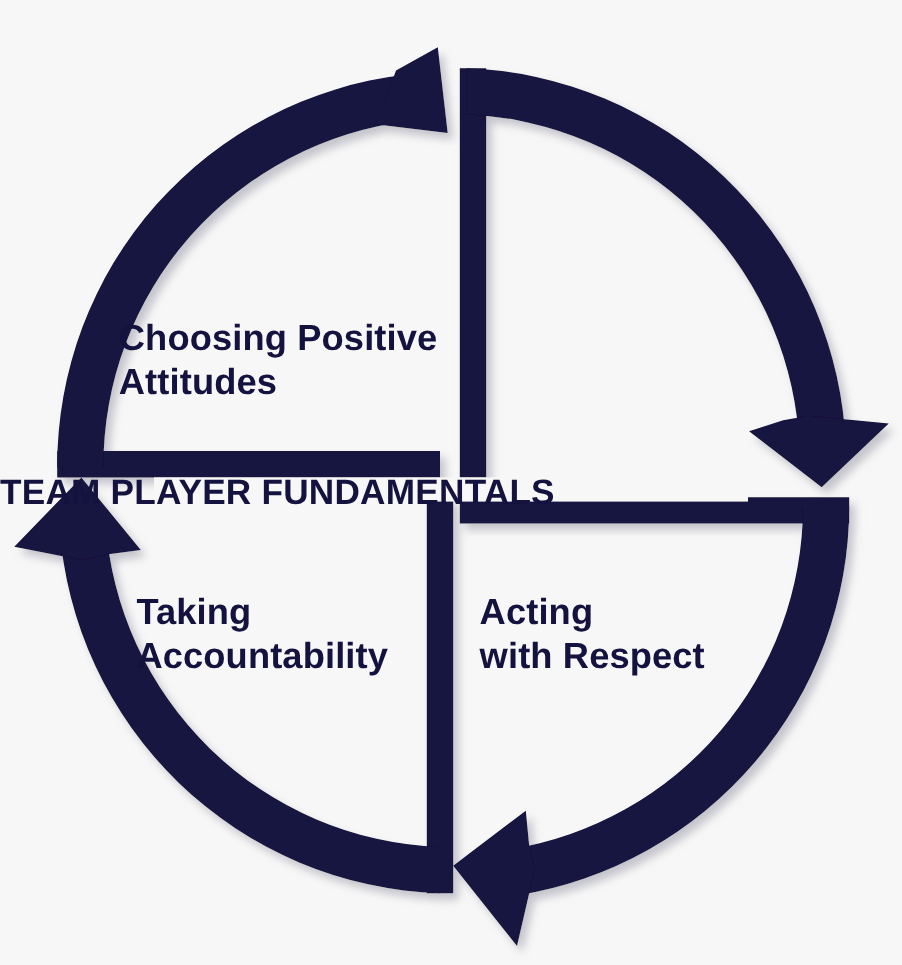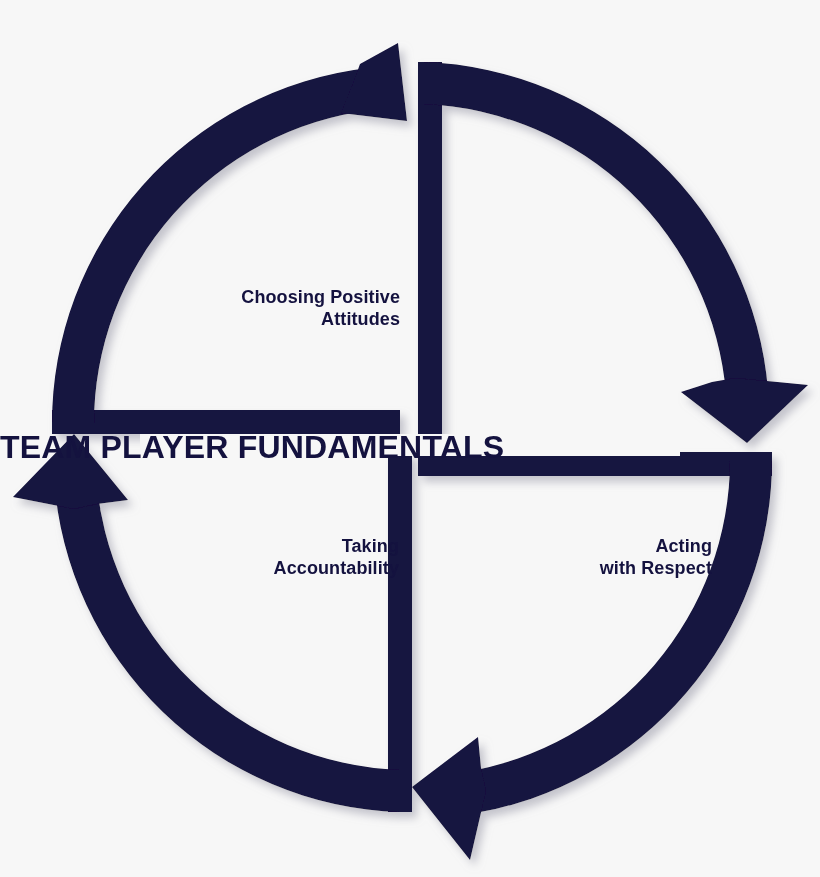"Choosing Positive" .quad-label { font-size: 18px -> 33px; text-align: right -> left }
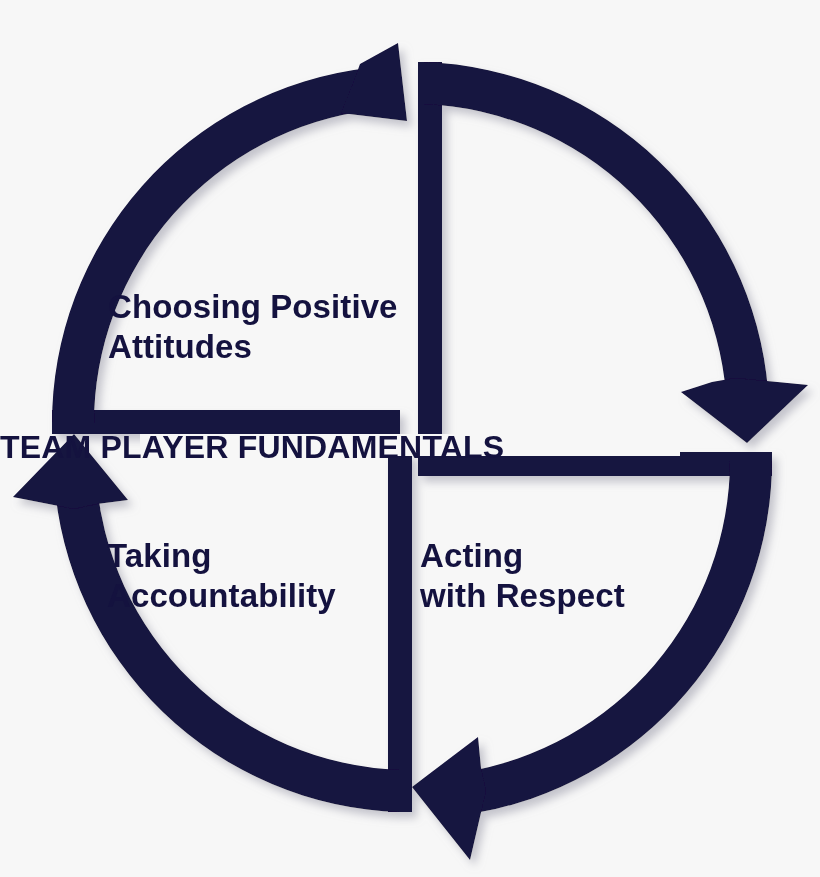"Taking" #label-q3 { left: 107px -> 124px }
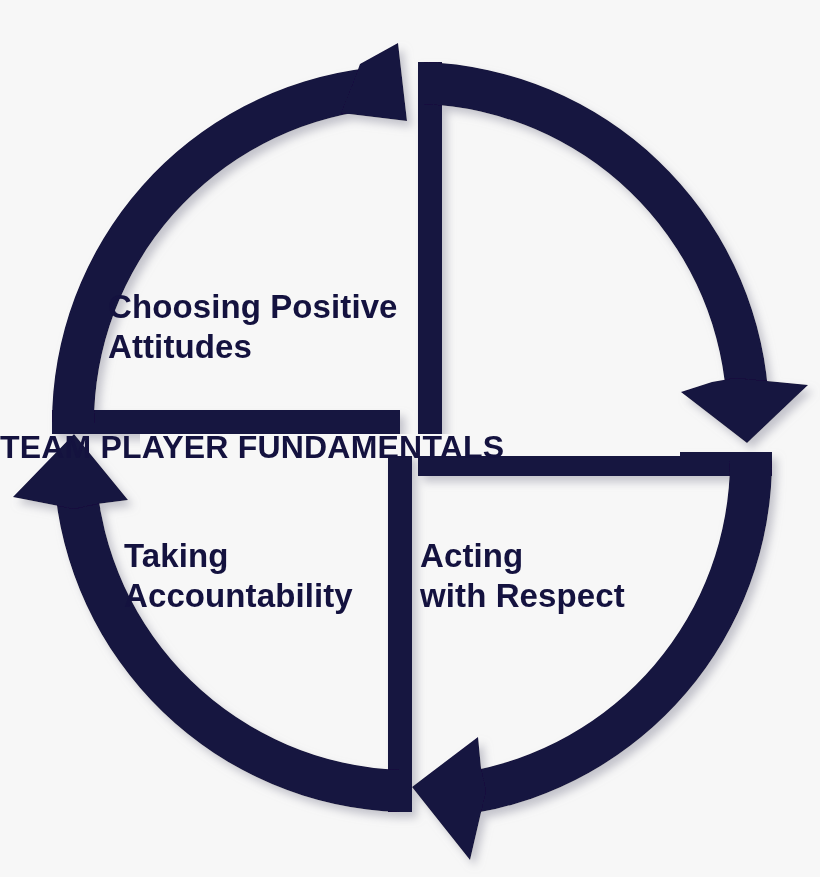"Acting" #label-q4 { left: 420px -> 436px }
